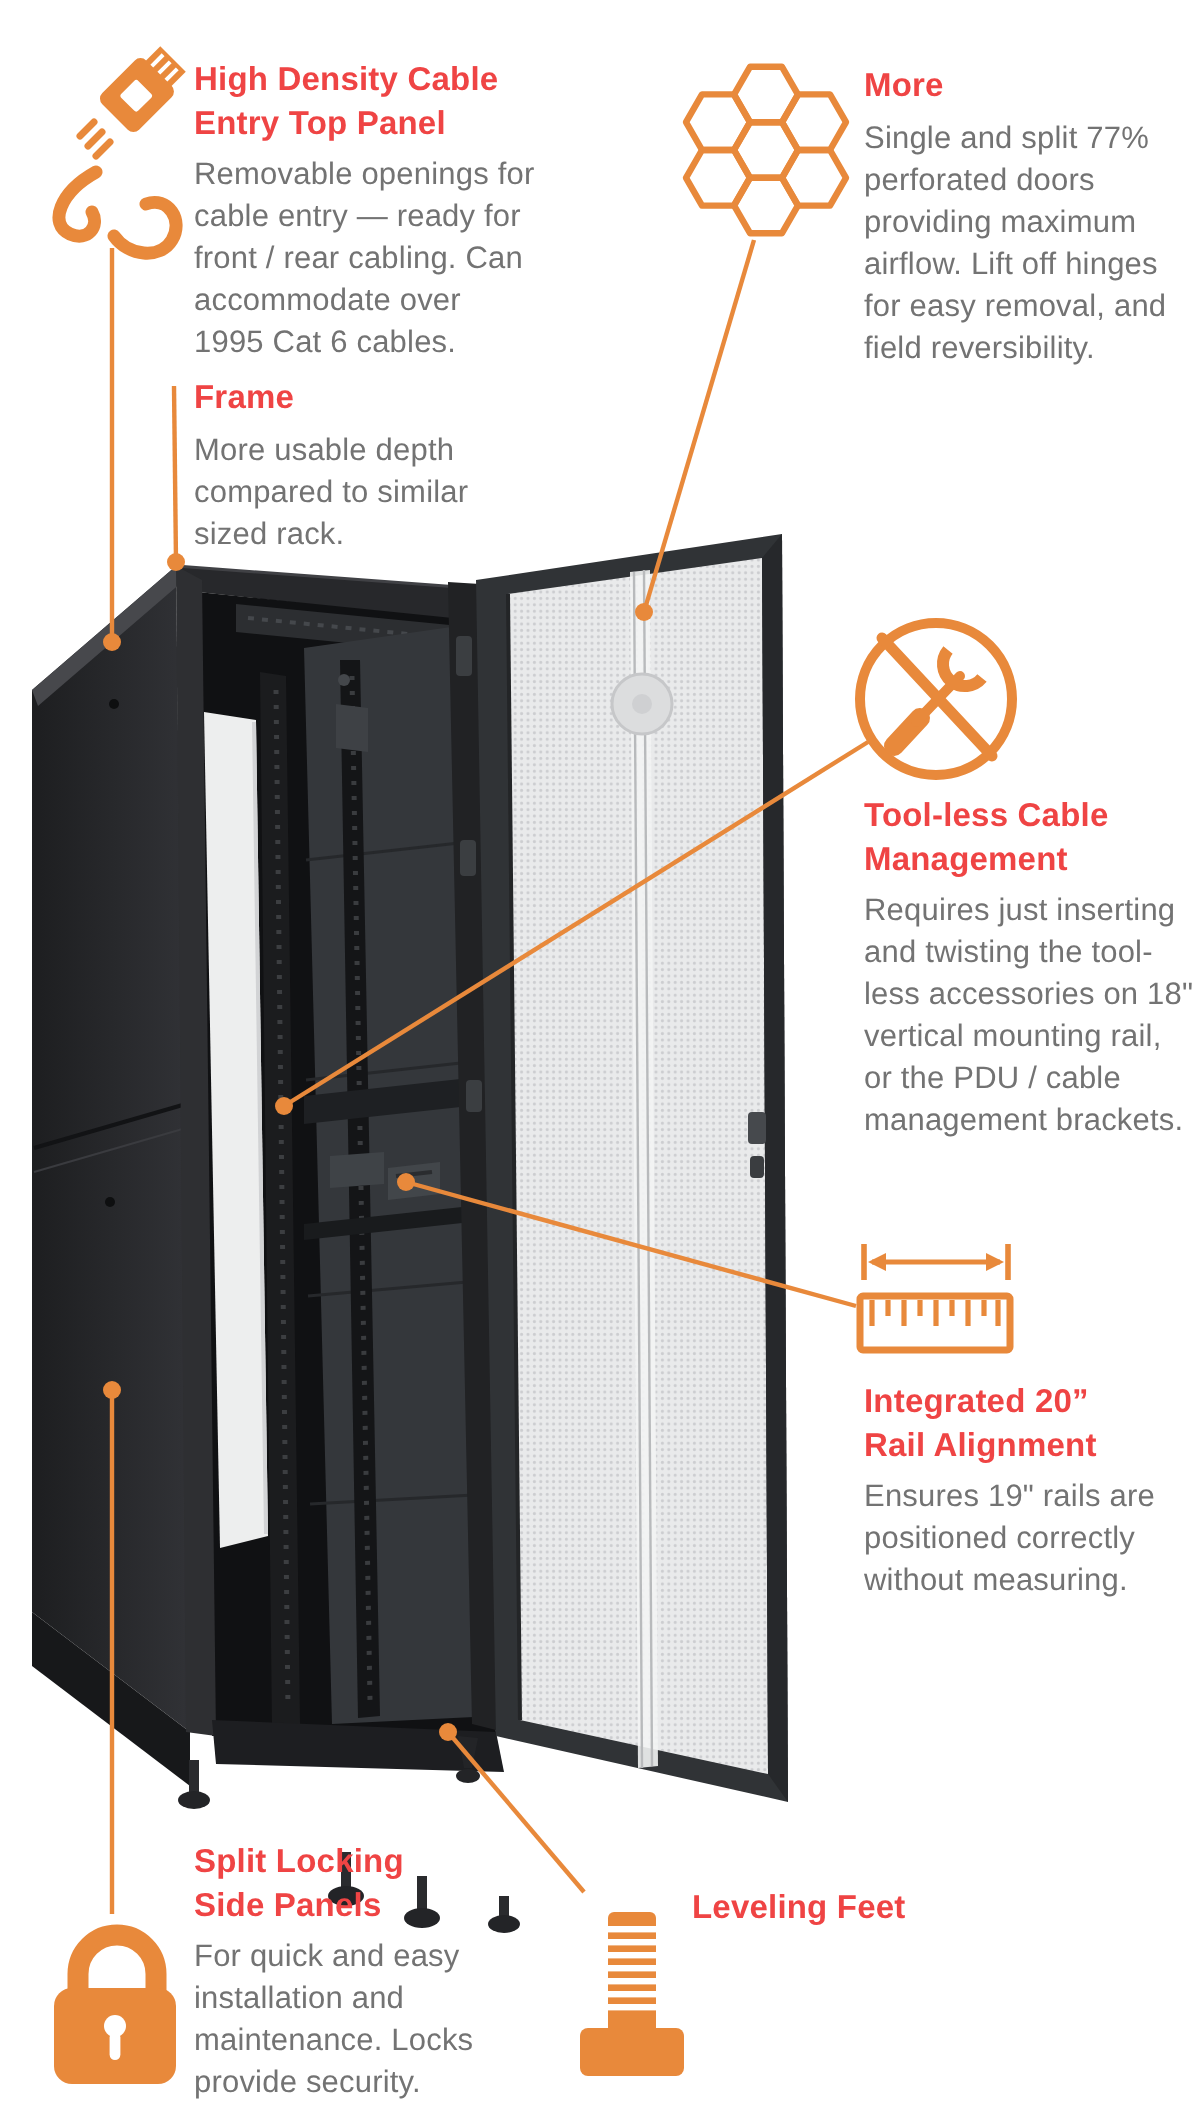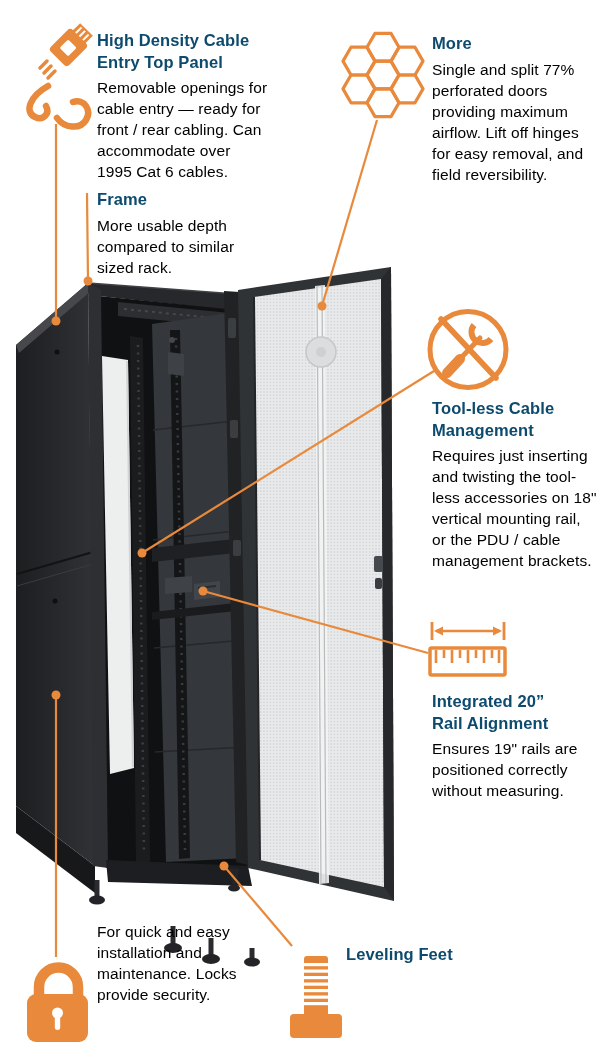"High Density Cable" .f-title { color: #0c4a6e -> #ef4444 }
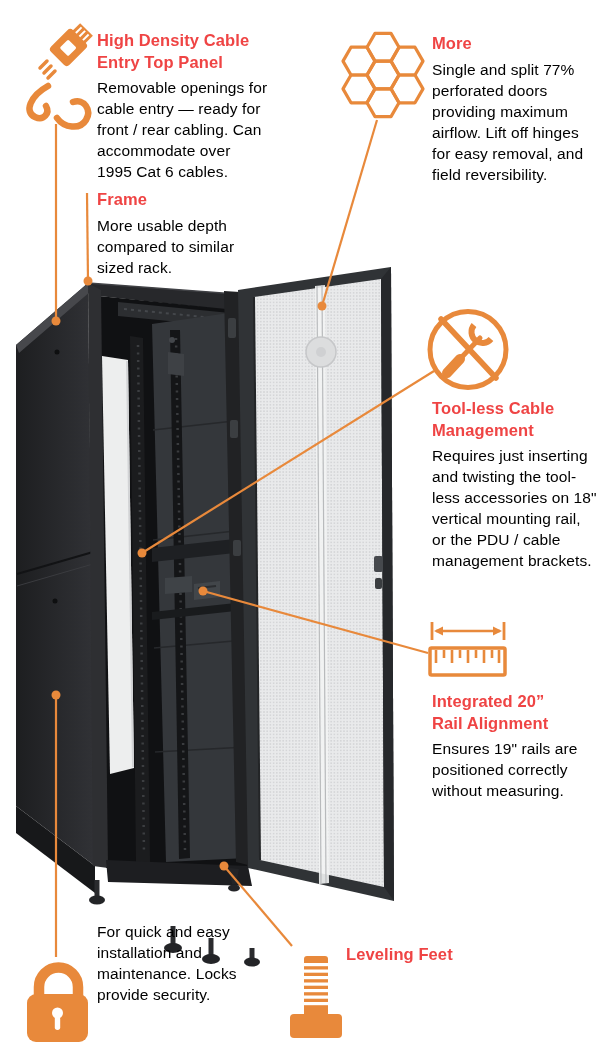"Single and split 77%" .f-body { color: #000000 -> #737373 }
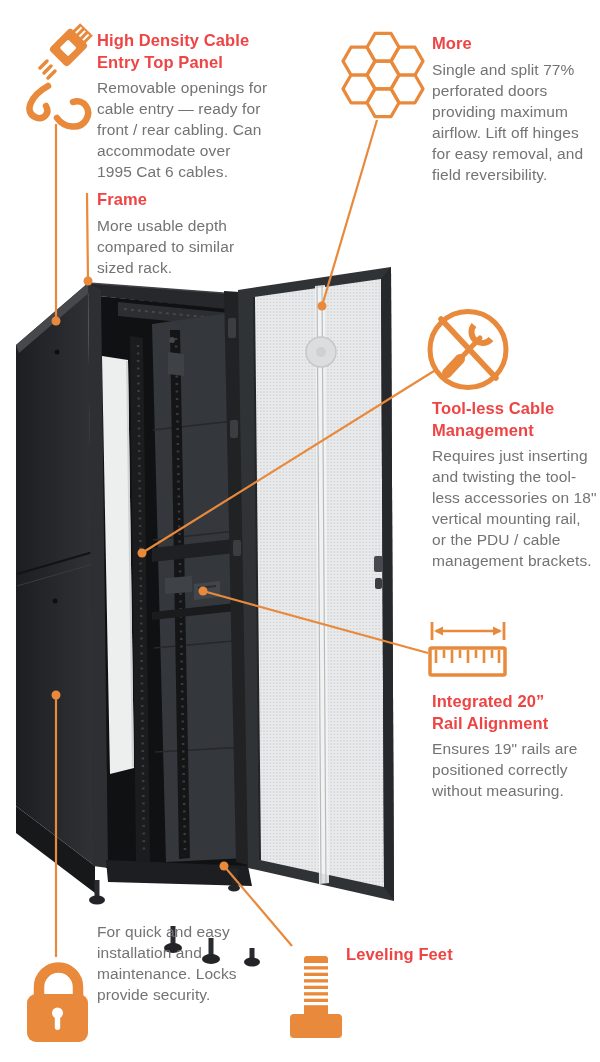"Split Locking" div.f-title { html: none -> <div>Split Locking Side Panels</div> }
